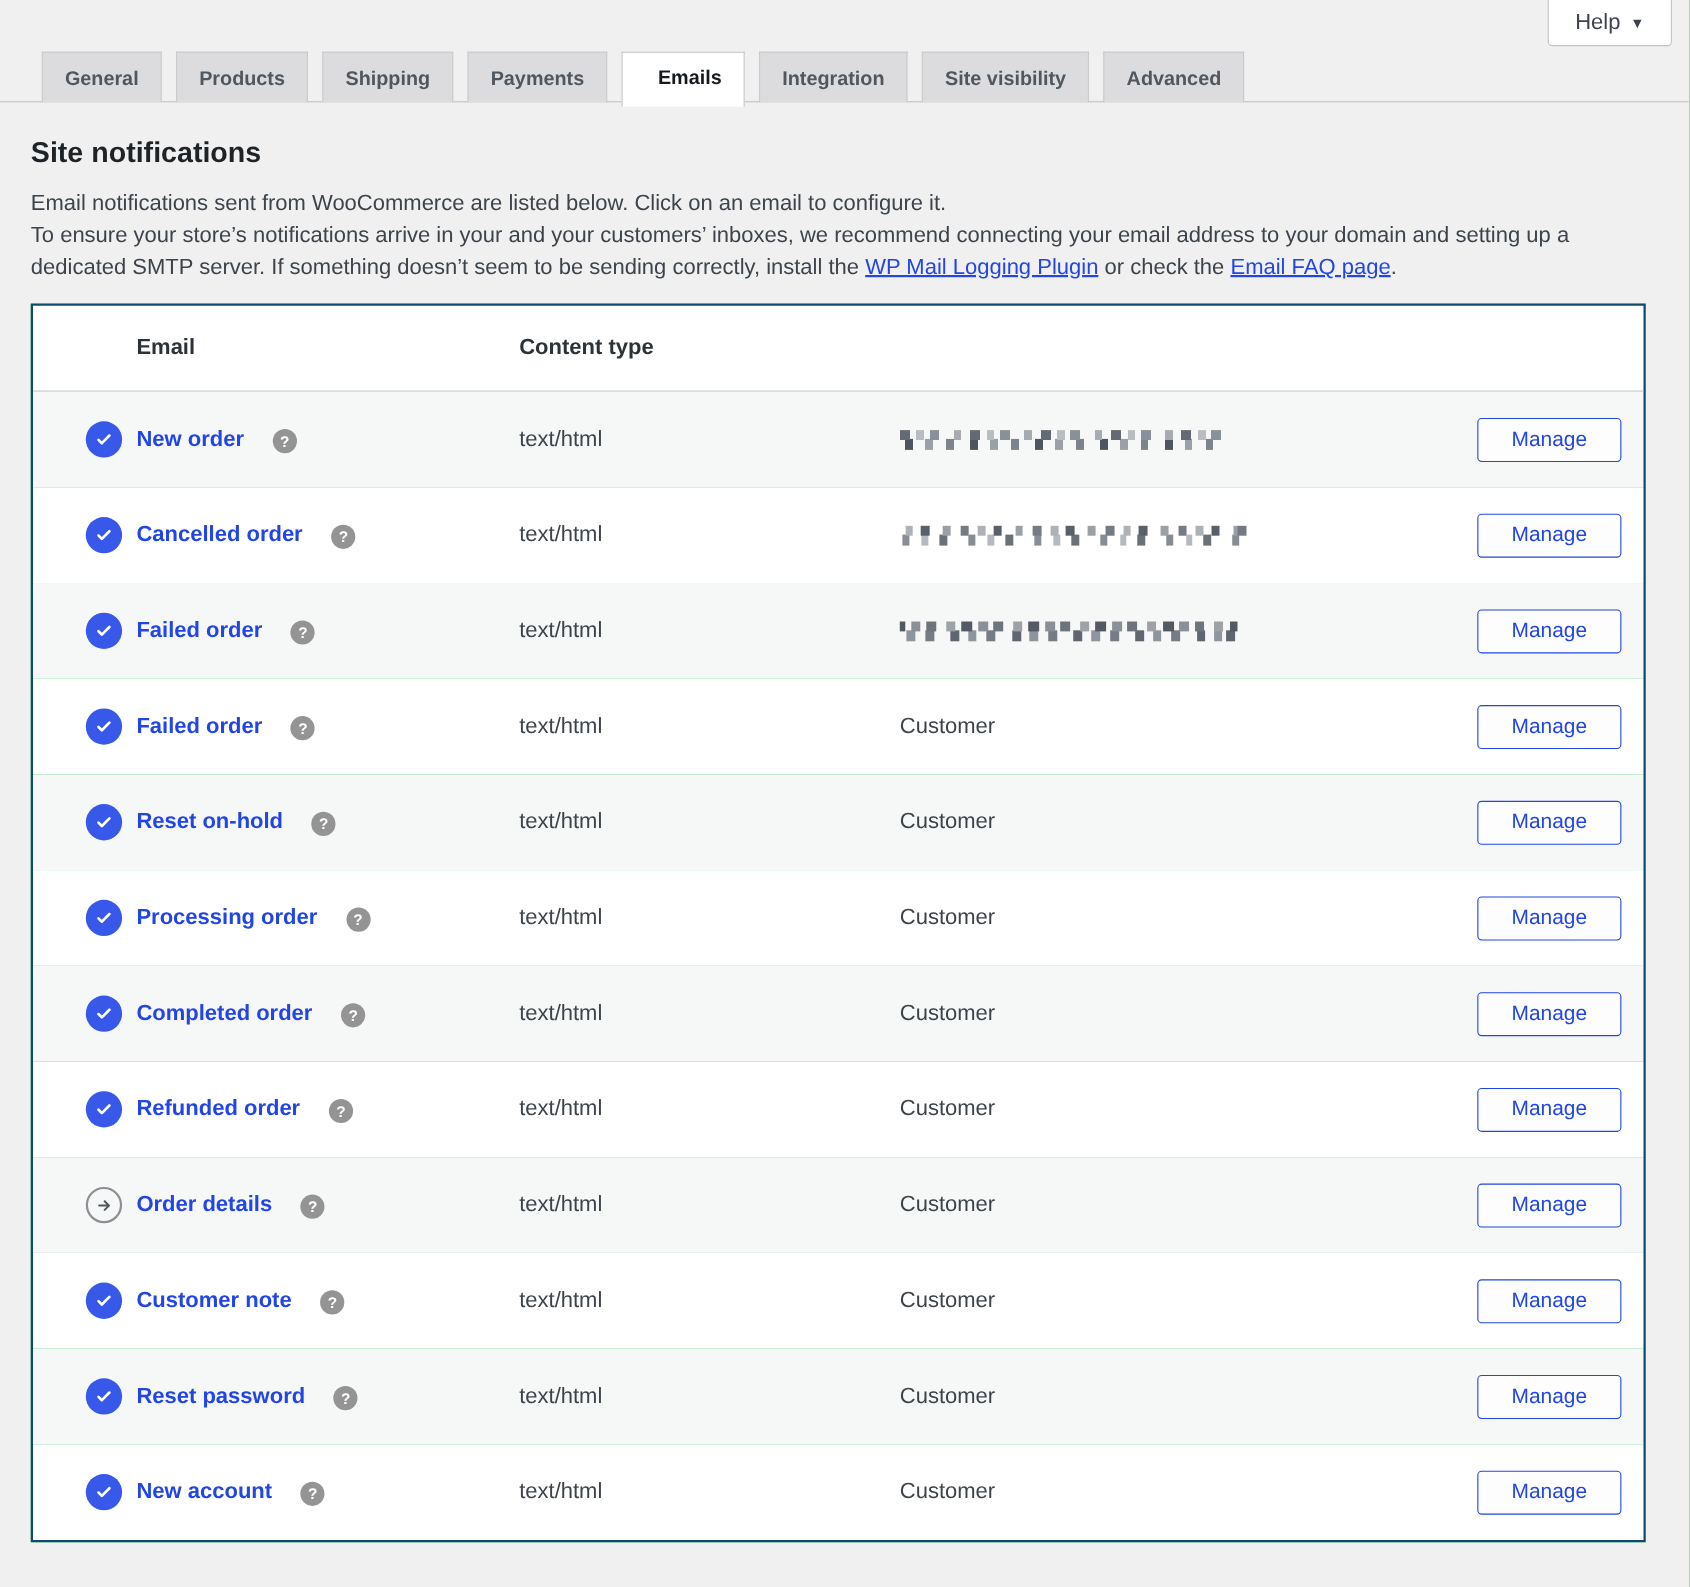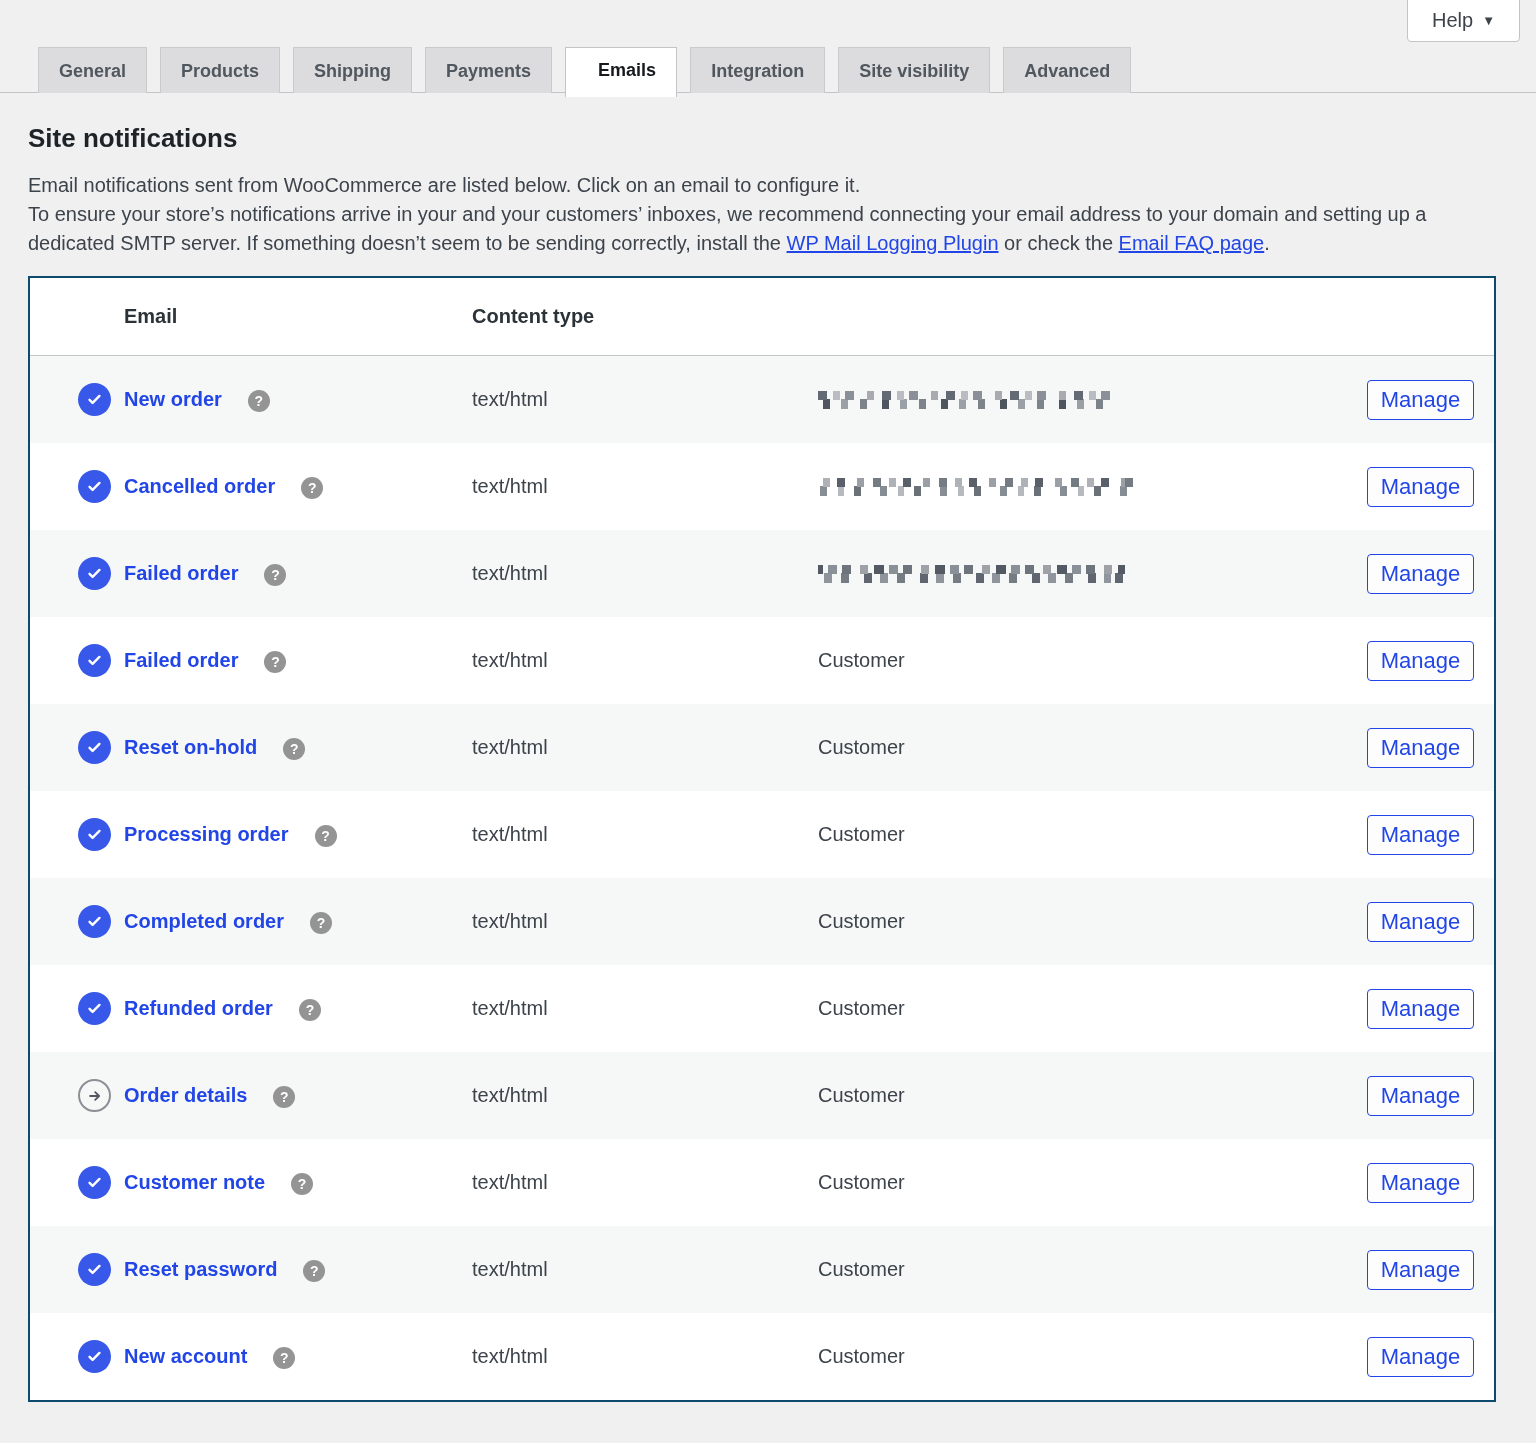"Manage" .manage-btn { font-size: 22px -> 19px; width: 107px -> 131px }
